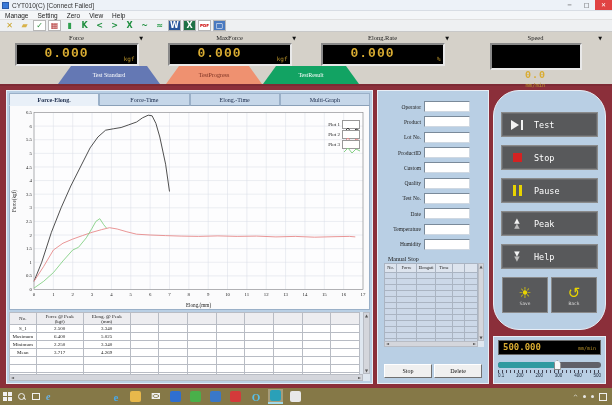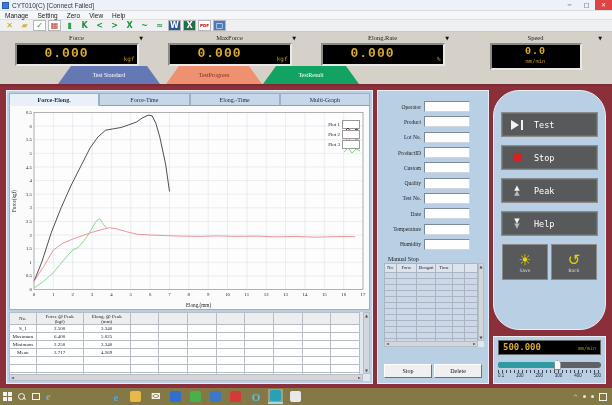"0.0" .inst.stacked .val { margin-top: none -> 24px }
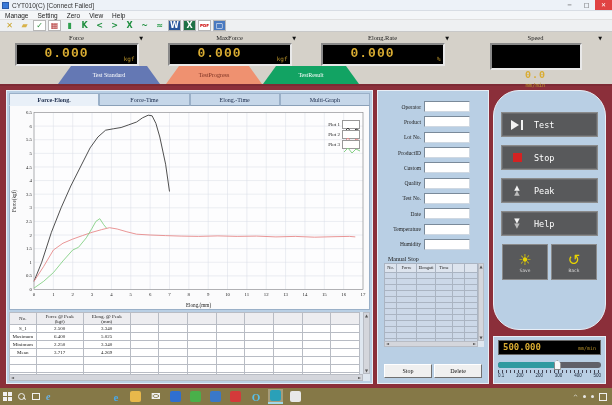"Pause" div.ctl-btn { html: none -> <div> <span> <span></span> <span></span> </span> <span>Pause</span> </div> }
